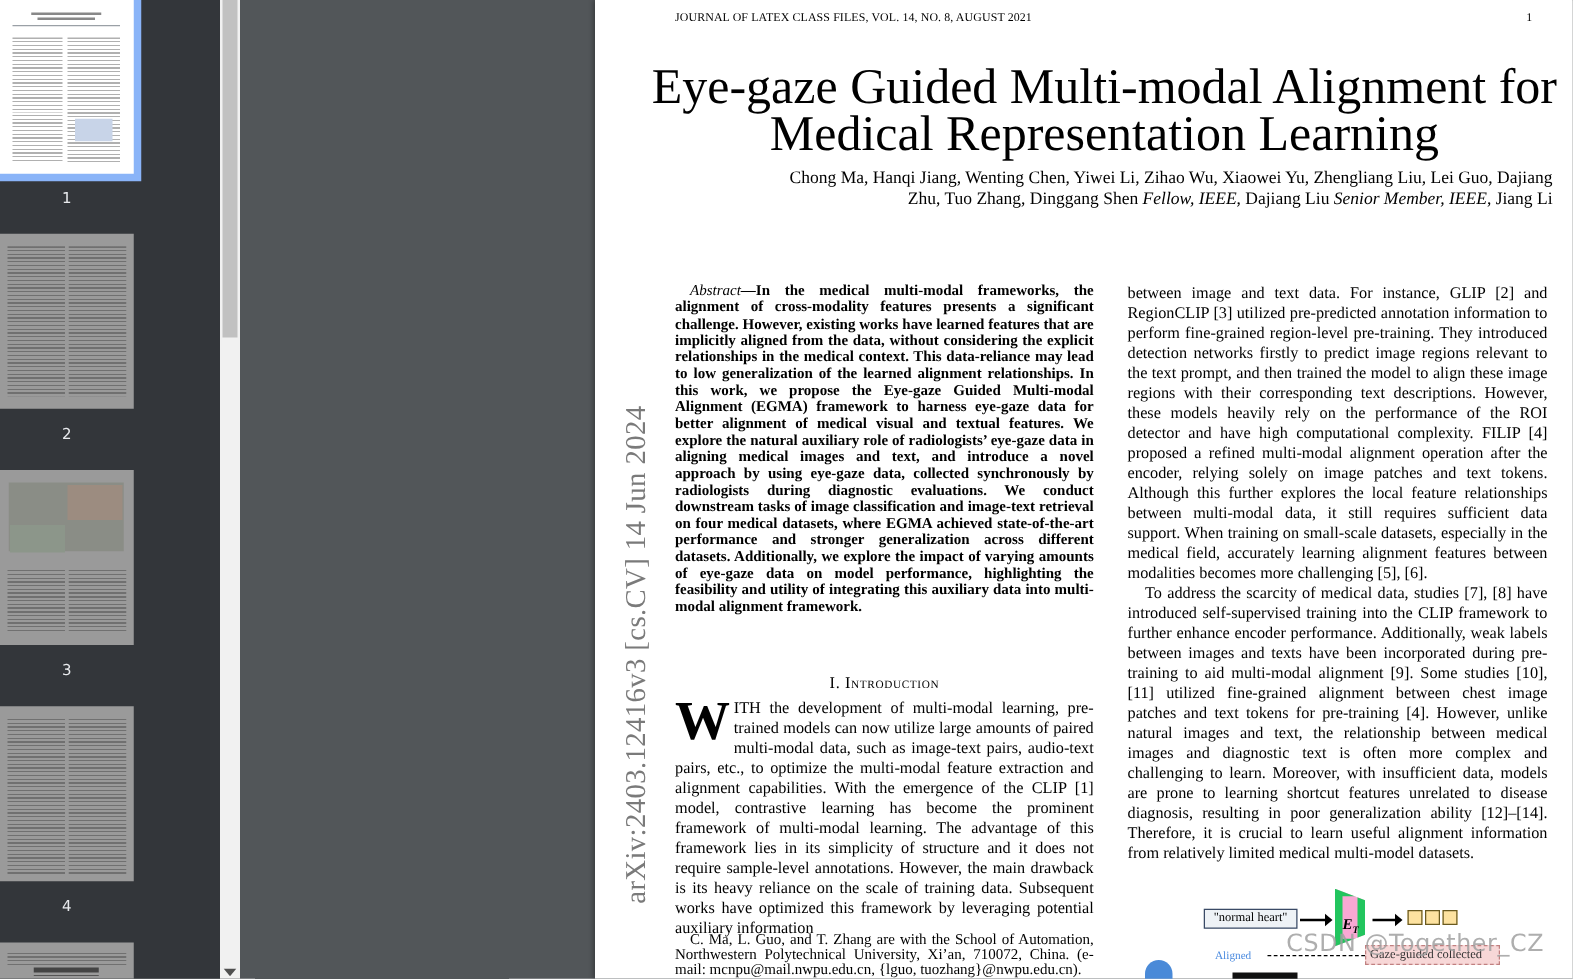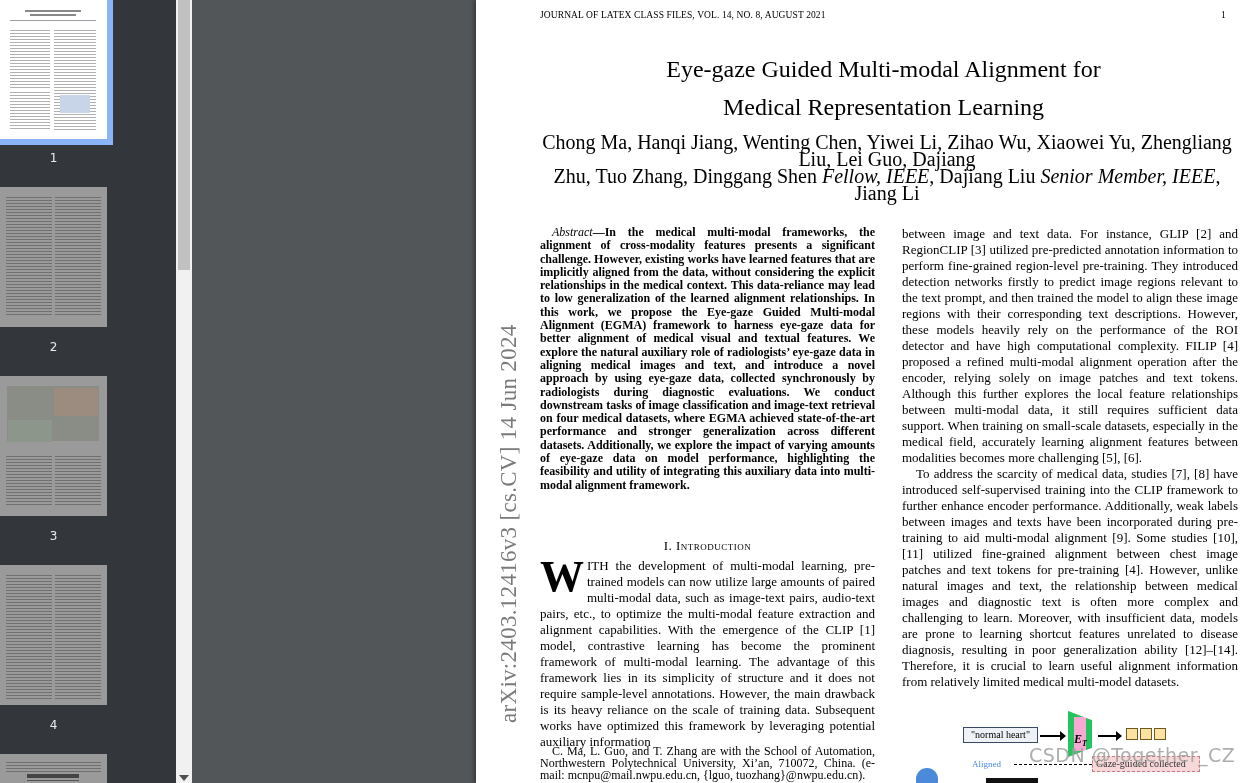"Eye-gaze Guided Multi-modal Alignment" .title { font-size: 24px -> 40px }
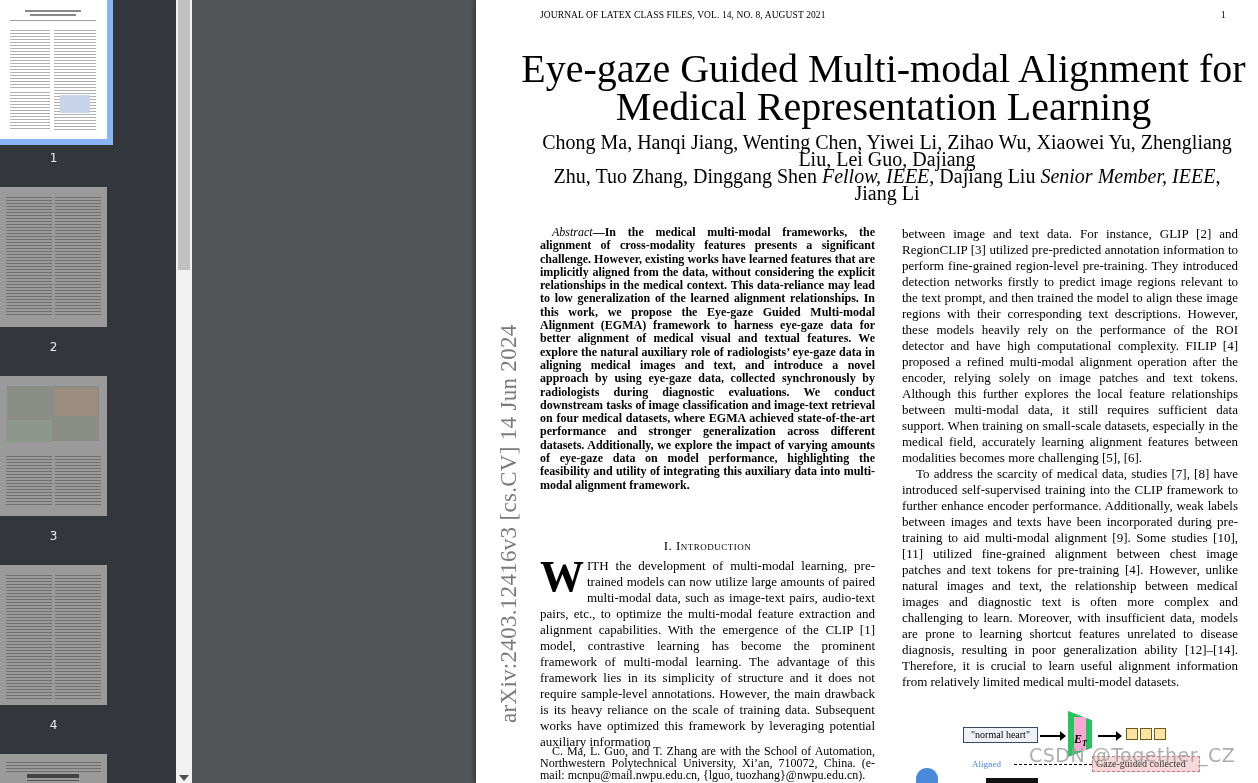"Chong Ma, Hanqi Jiang, Wenting" .authors { font-size: 20px -> 14px; text-align: center -> right }
